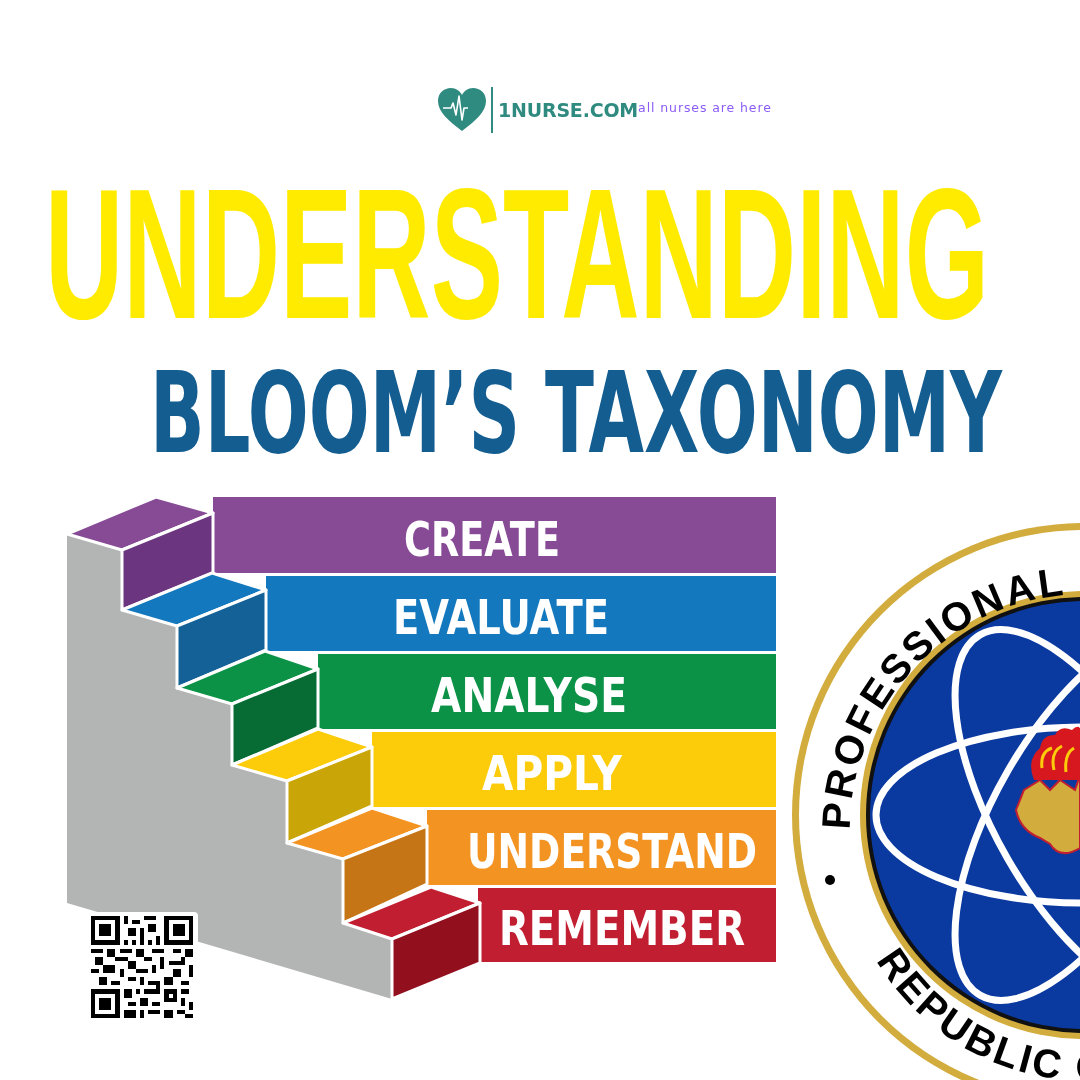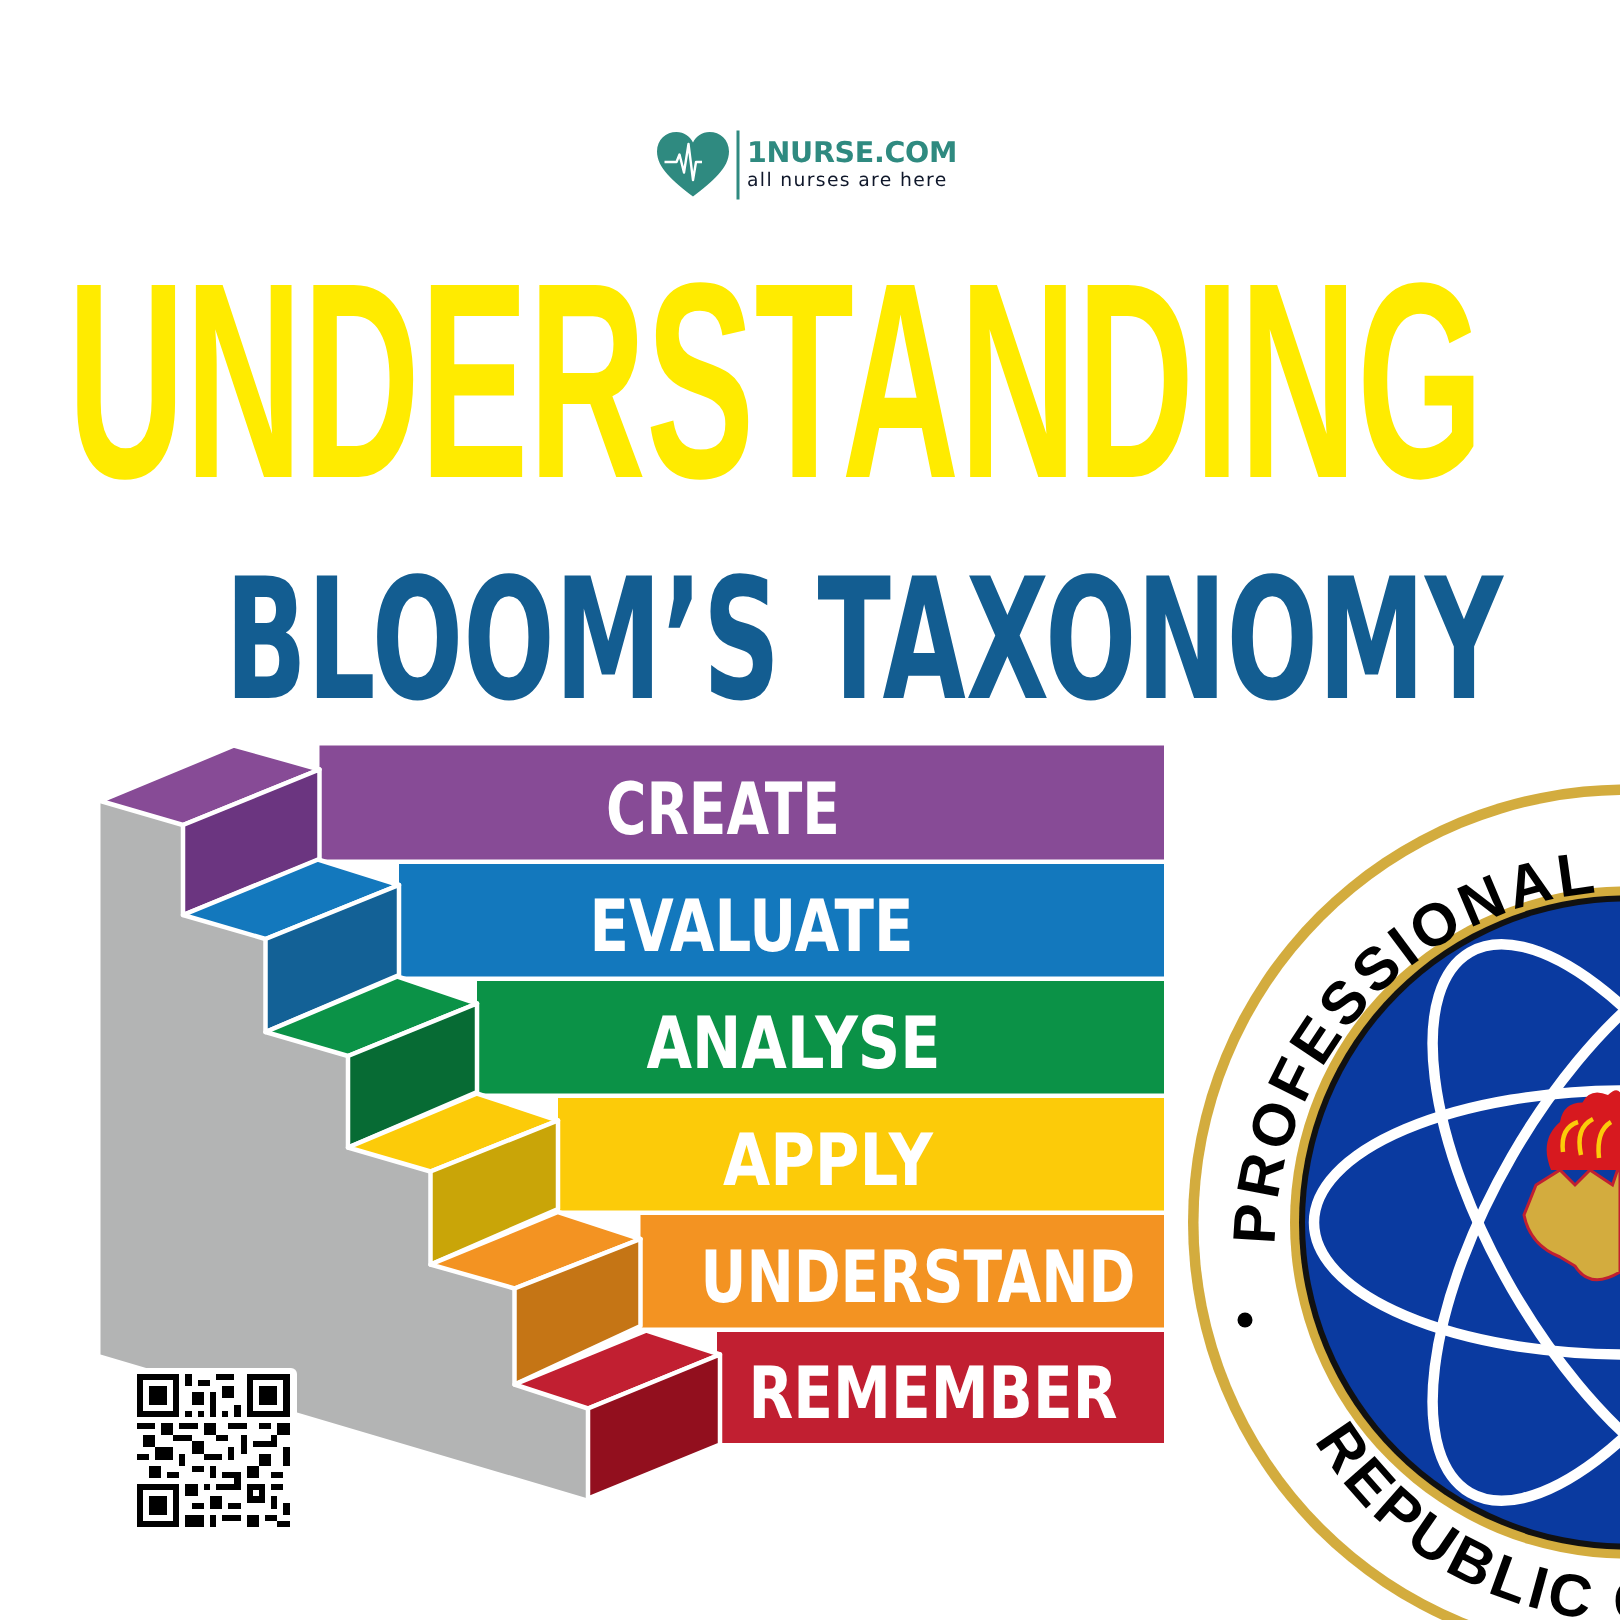"1NURSE.COM" .logo-text { flex-direction: column -> row }
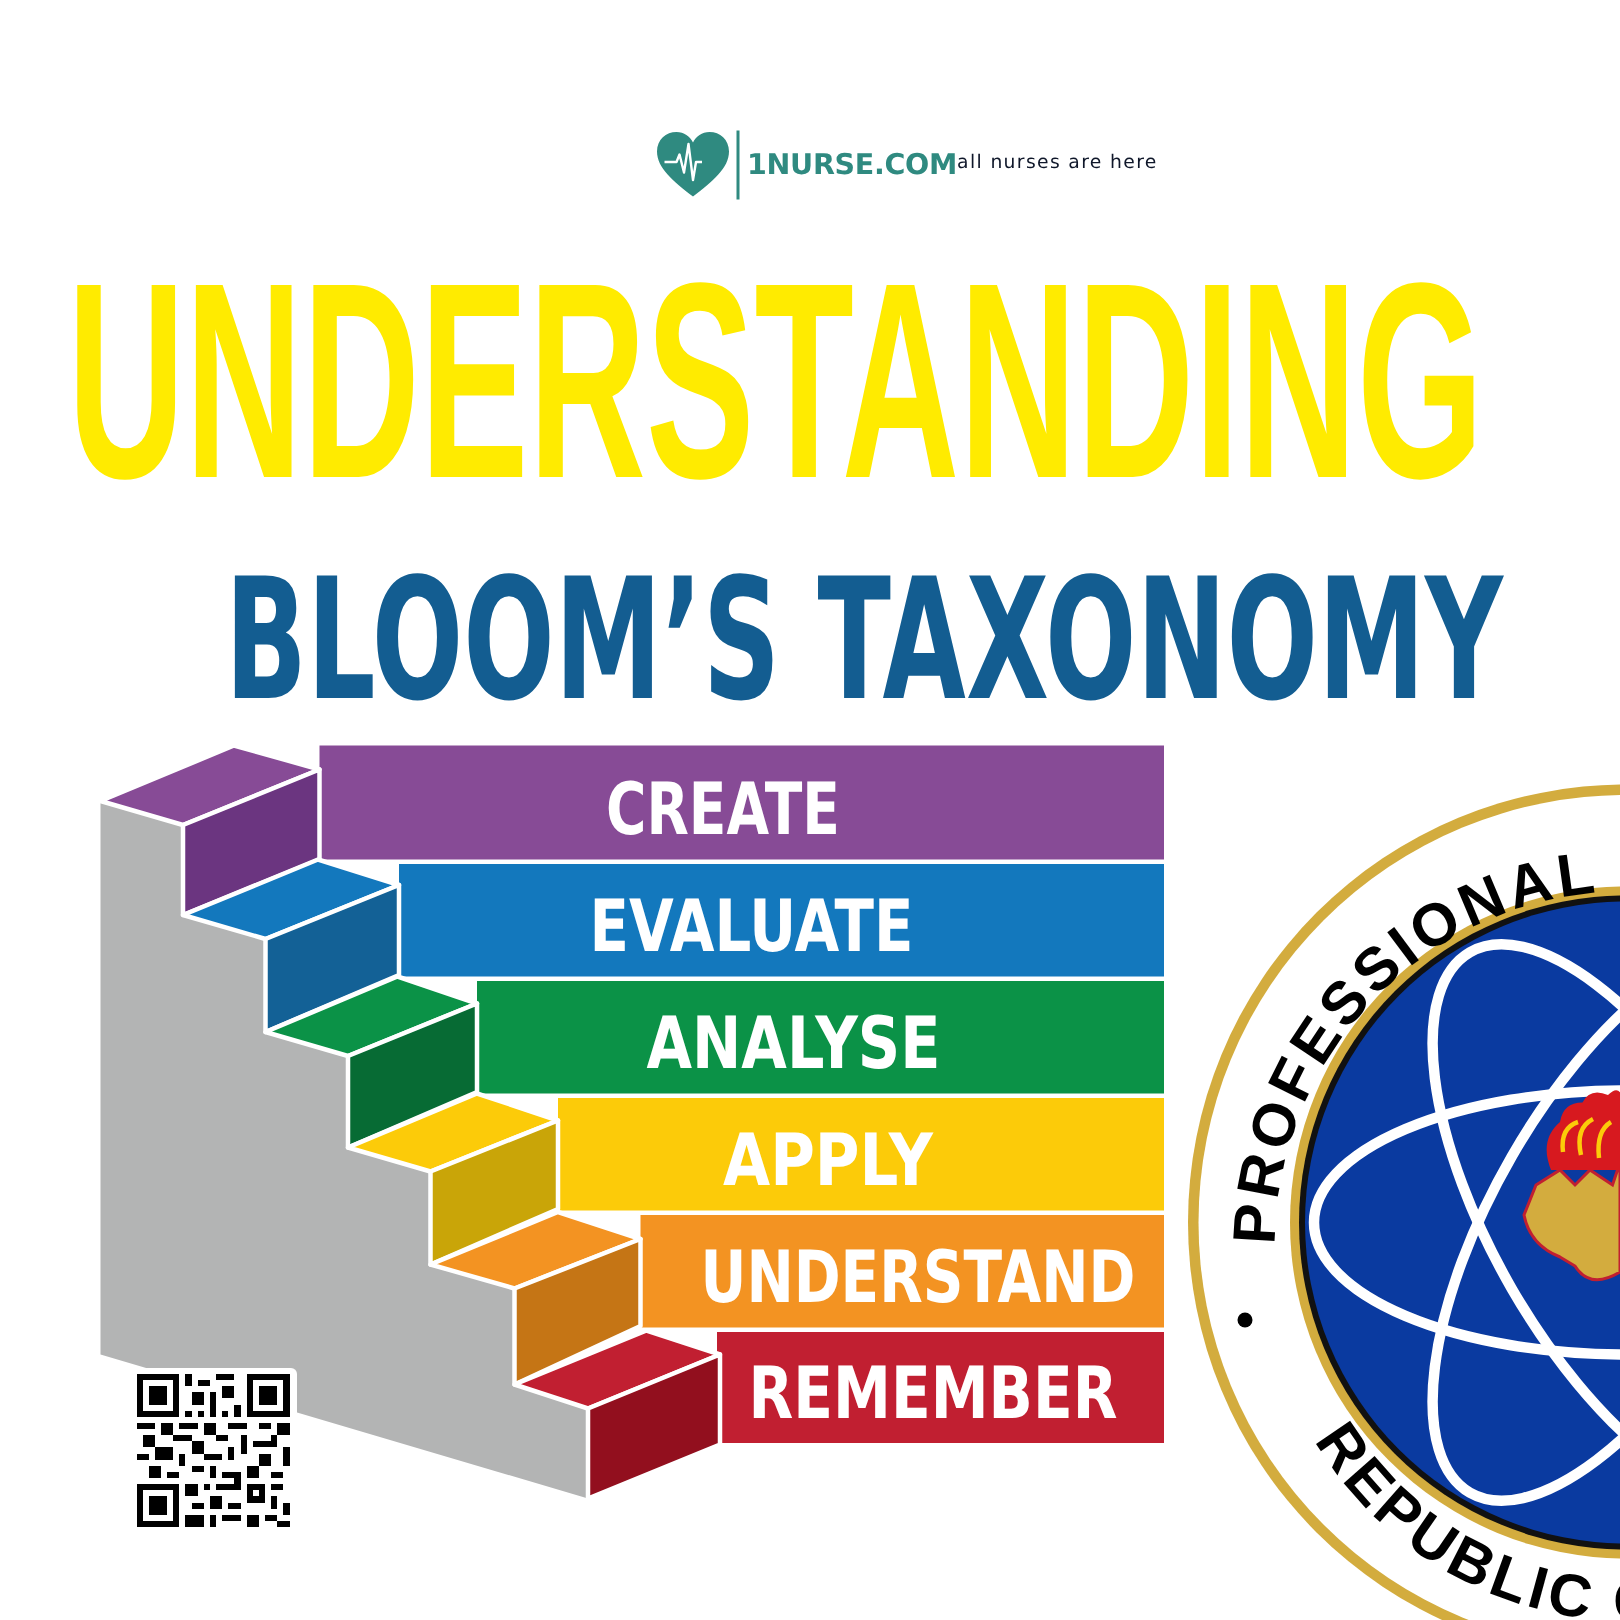"all nurses are here" .logo-tag { color: #0f172a -> #8b5cf6 }
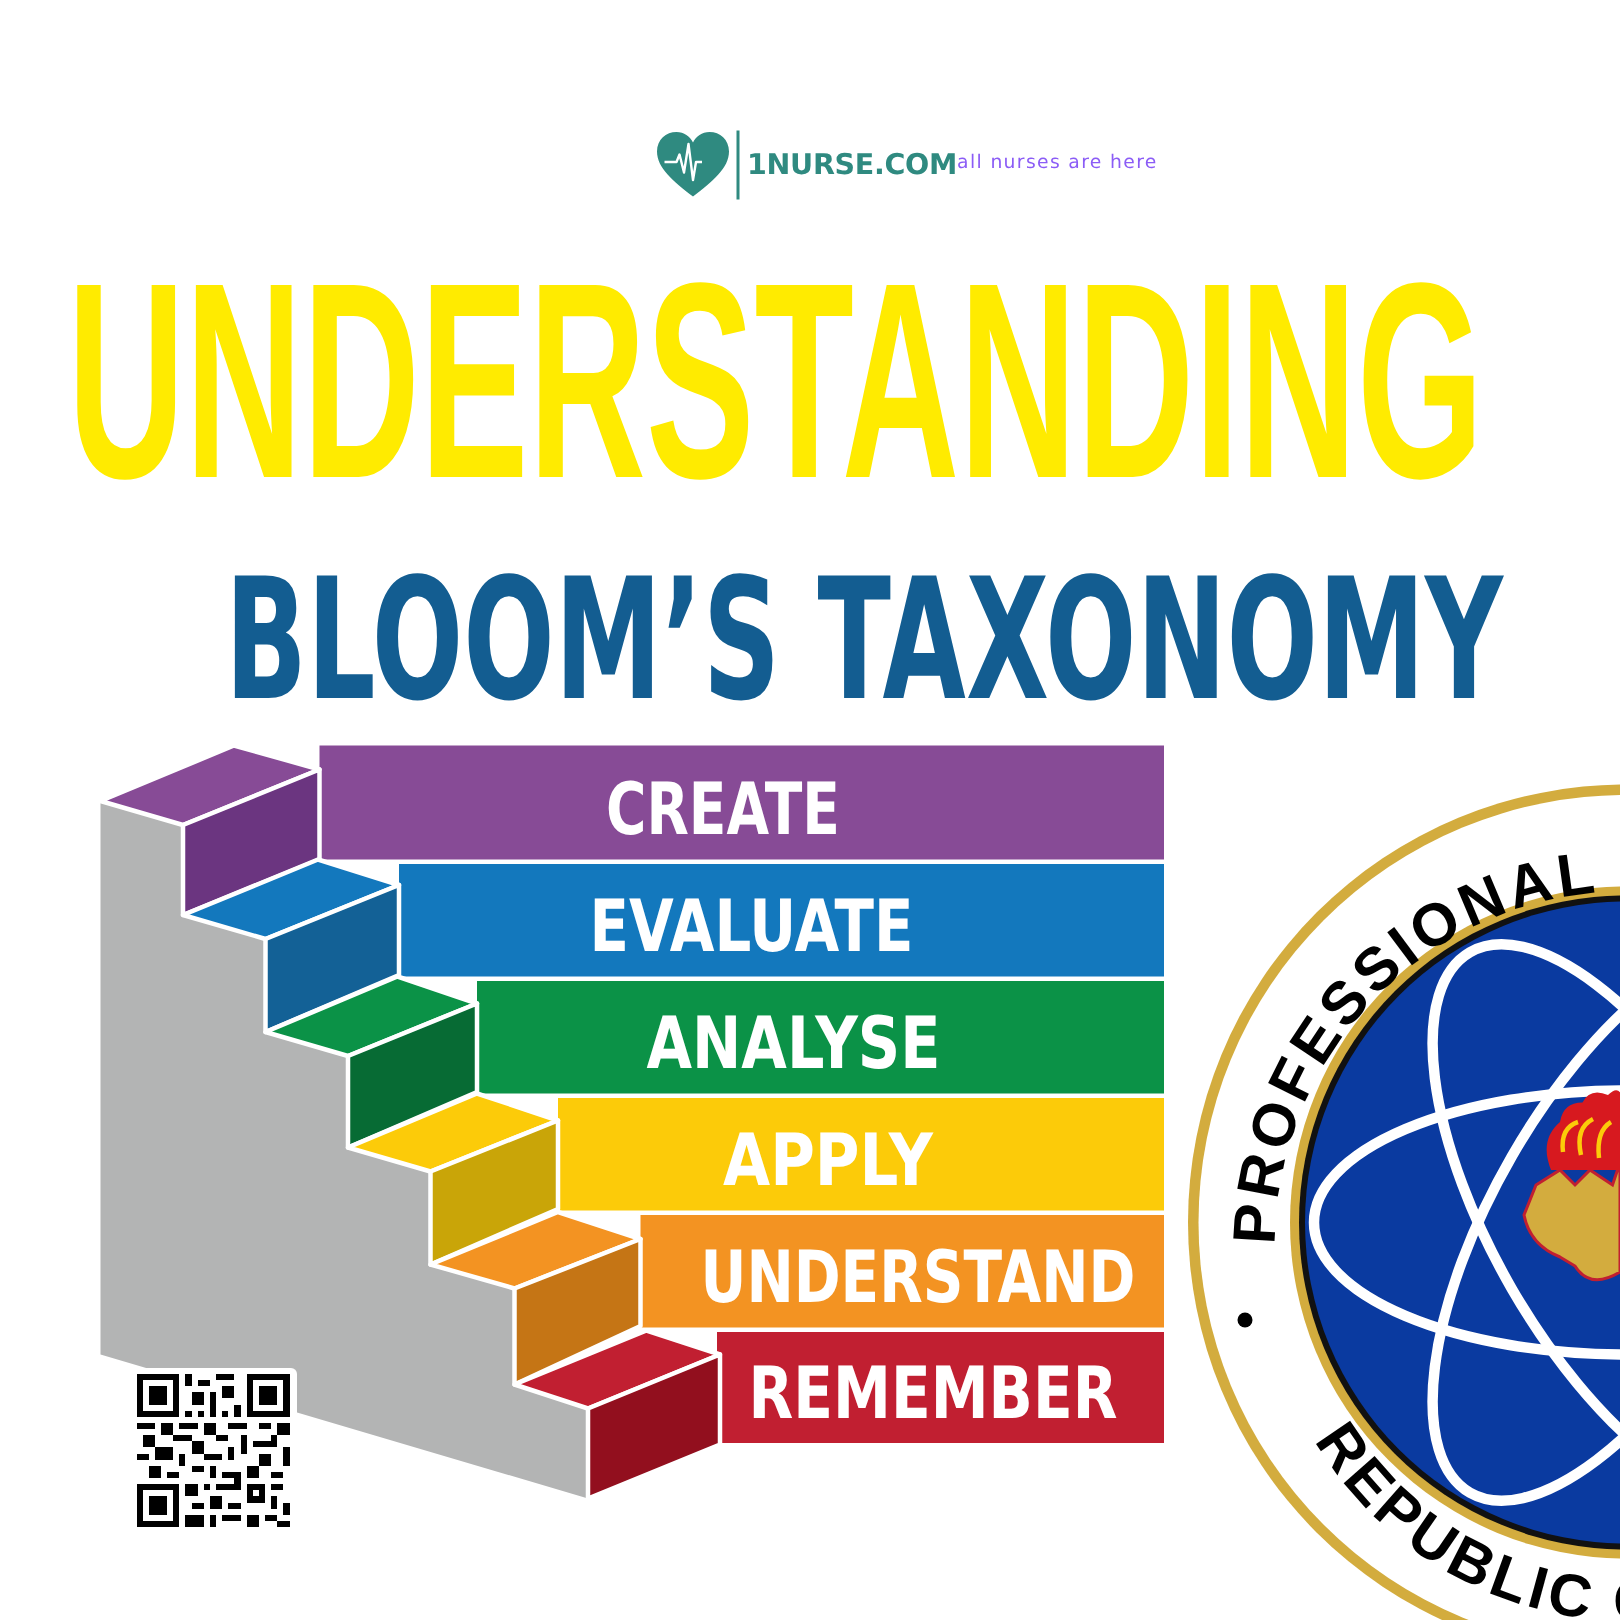"BLOOM’S TAXONOMY" .title-sub { top: 373px -> 360px }
